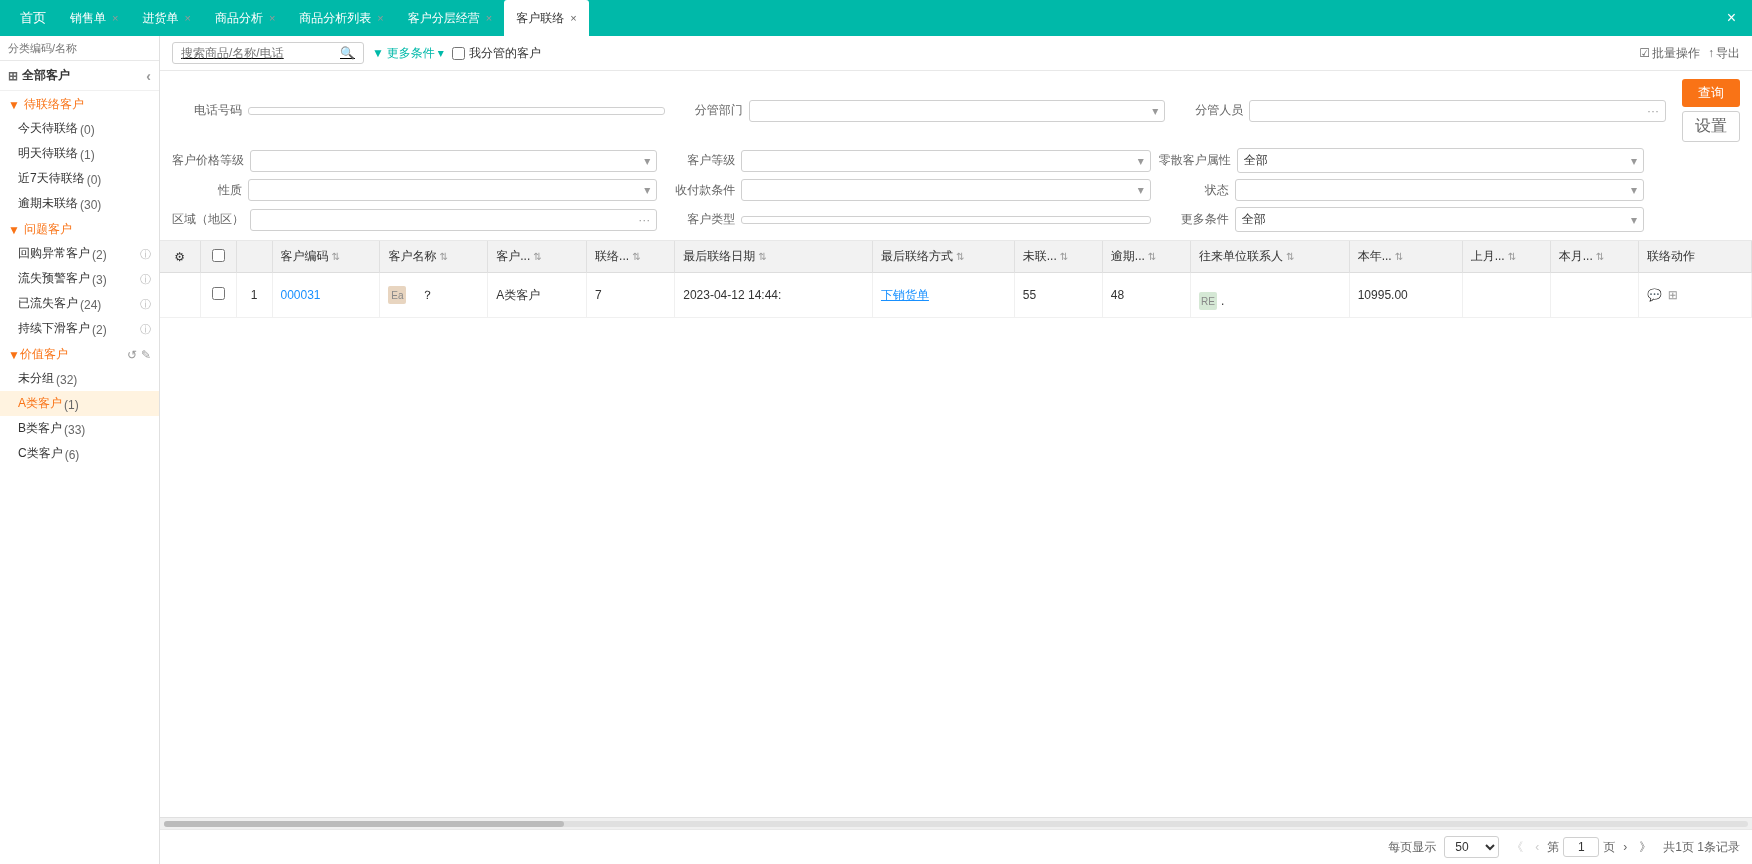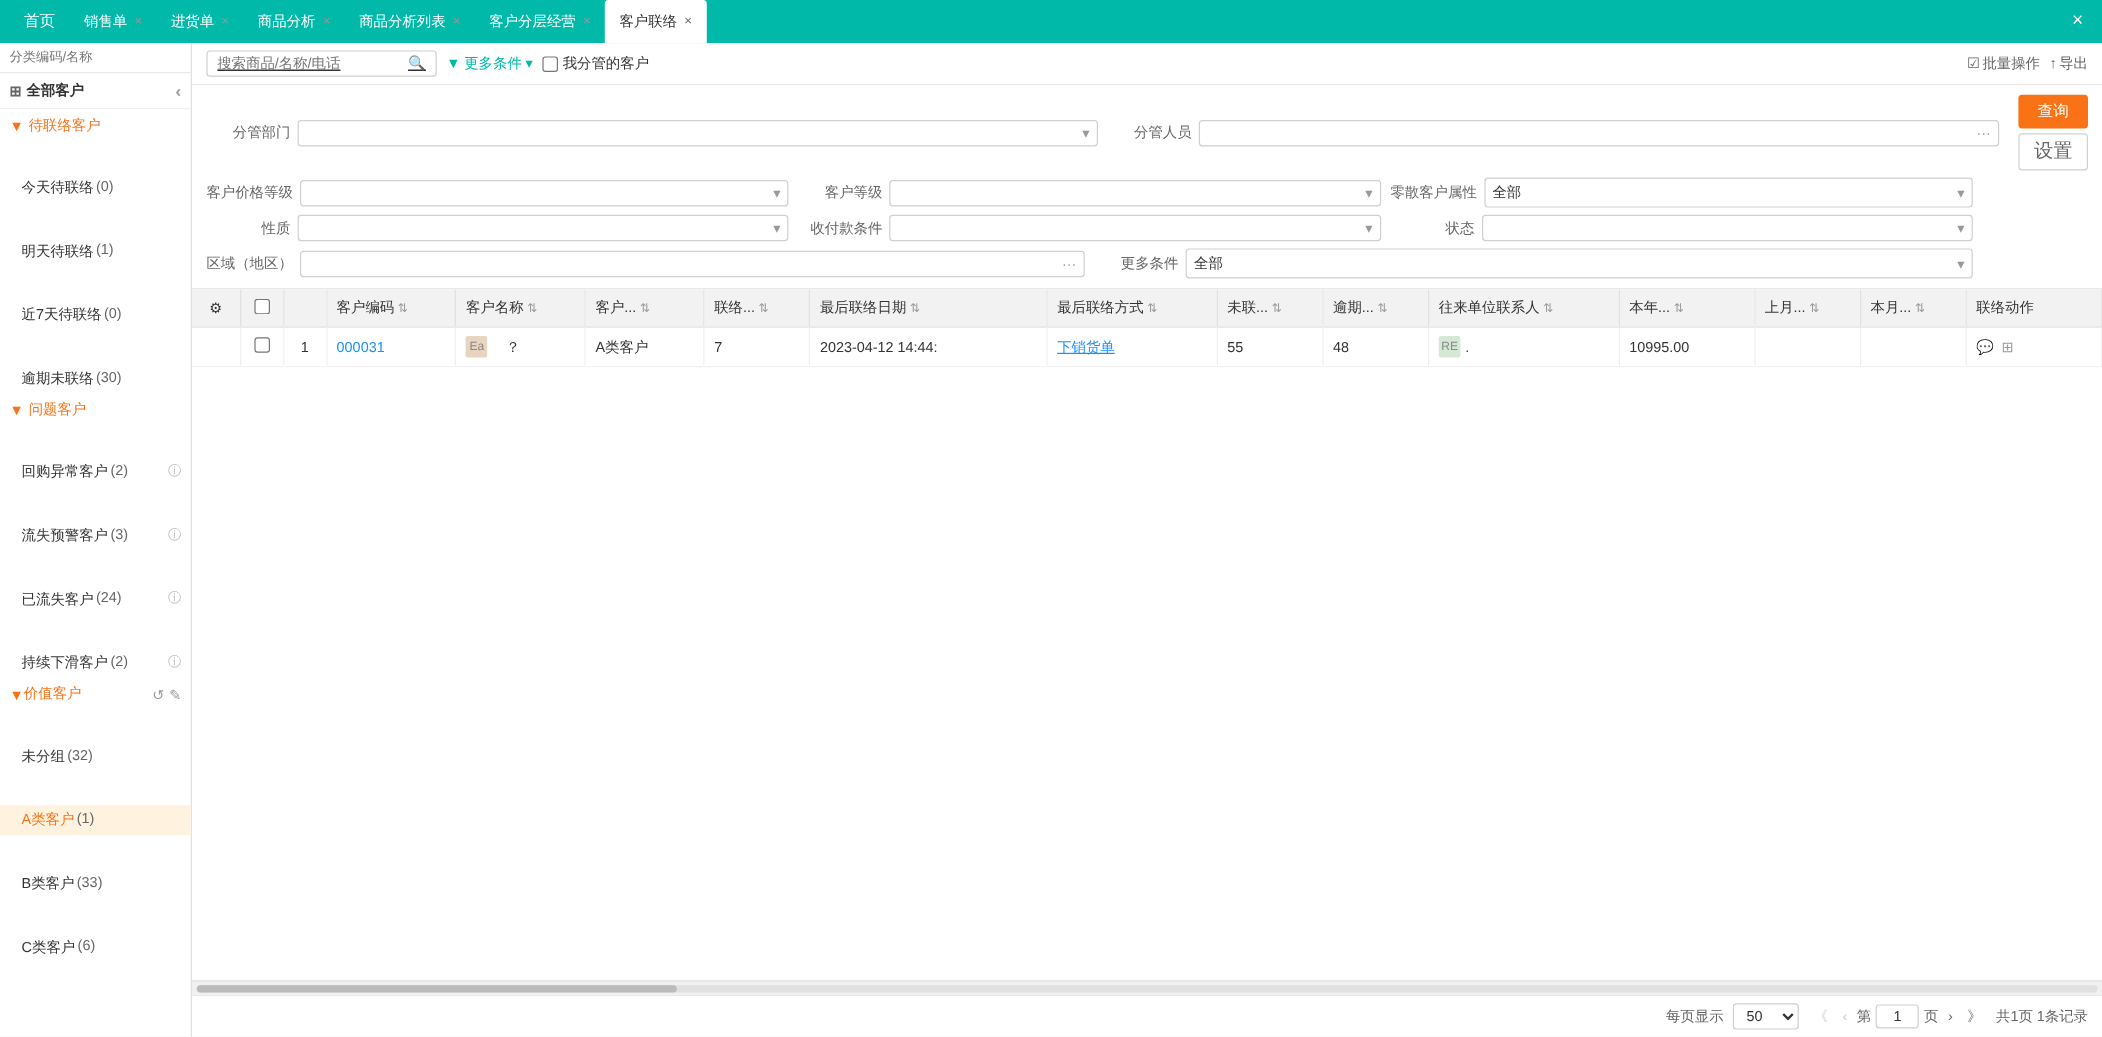"电话号码" div.filter-item { html: none -> <div> <span>电话号码</span> <div> <span></span> </div> </div> }
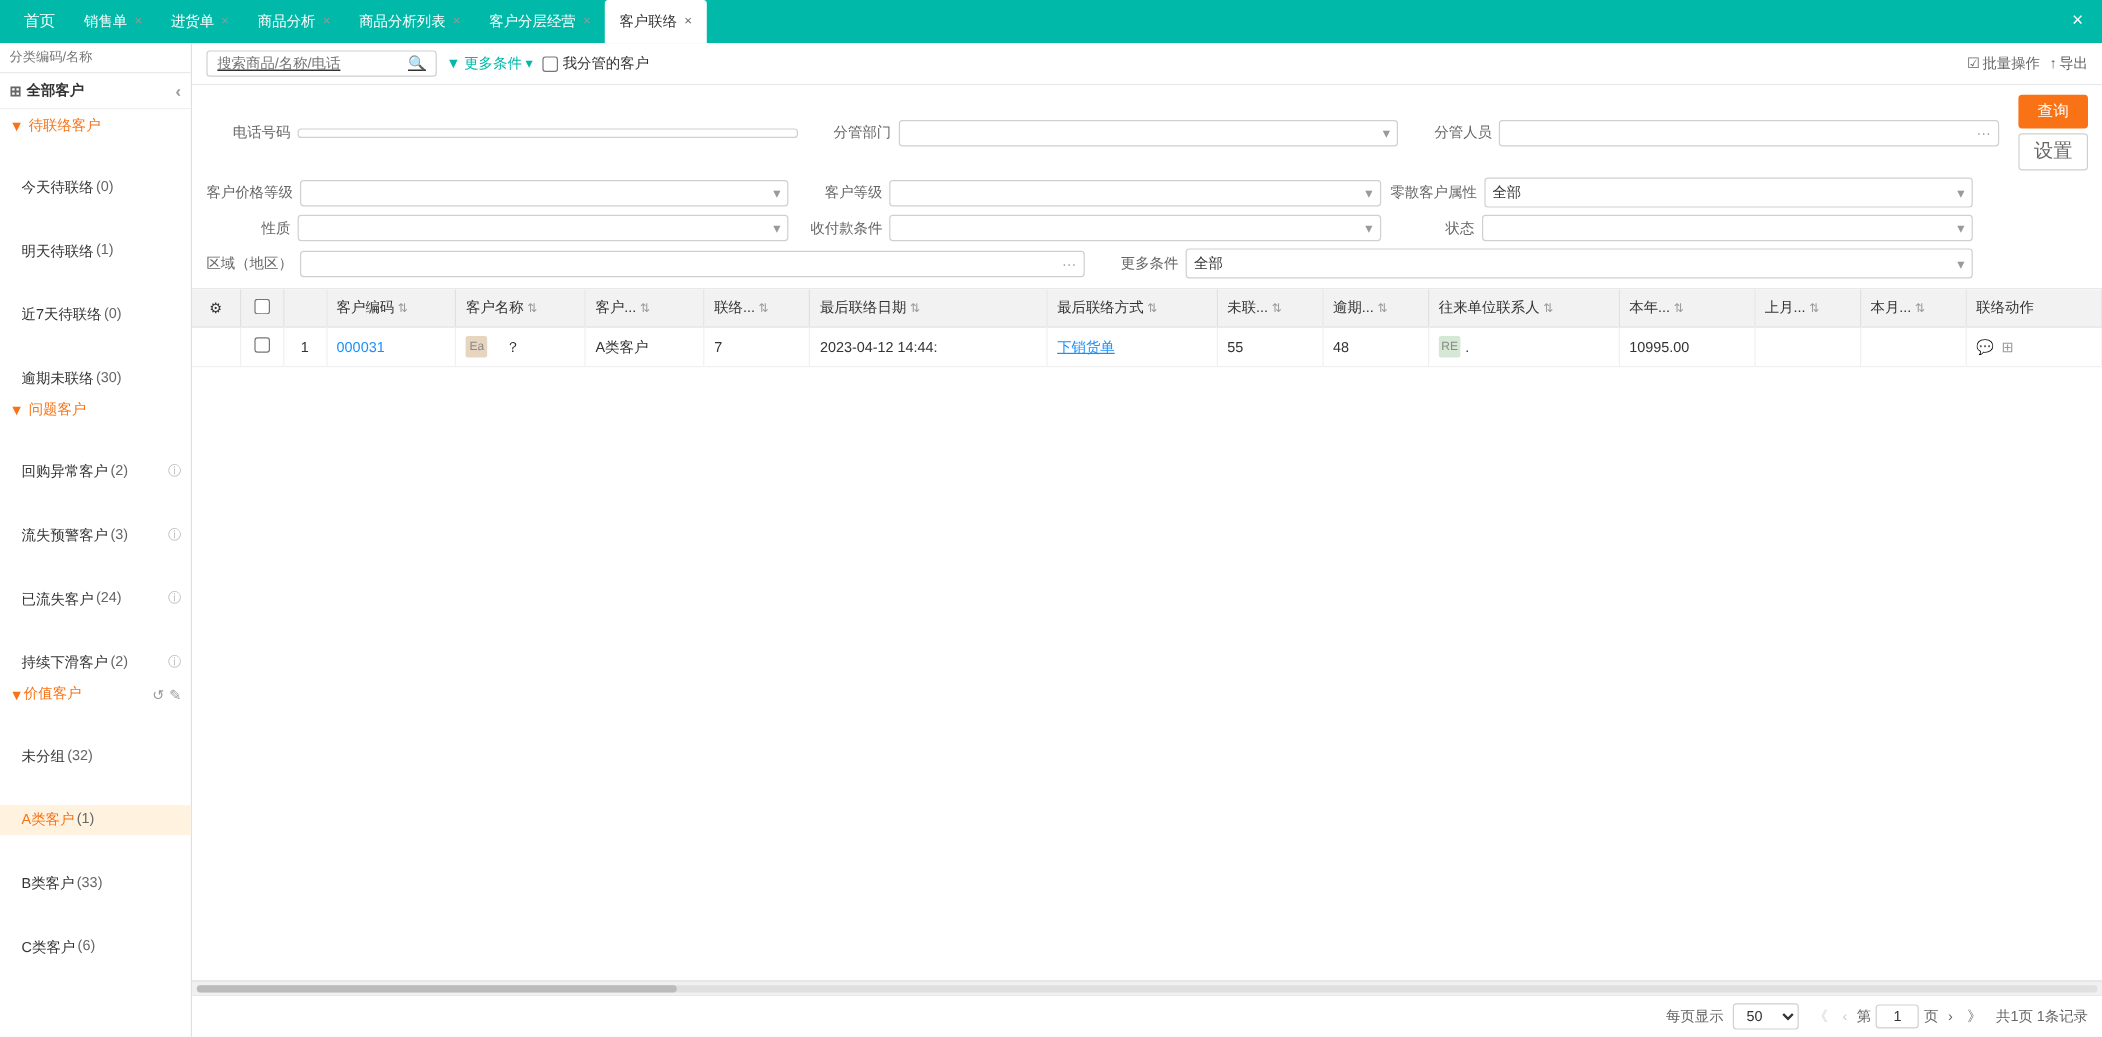"今天待联络" .sidebar-item { align-items: flex-start -> flex-end; margin-top: 28px -> none }
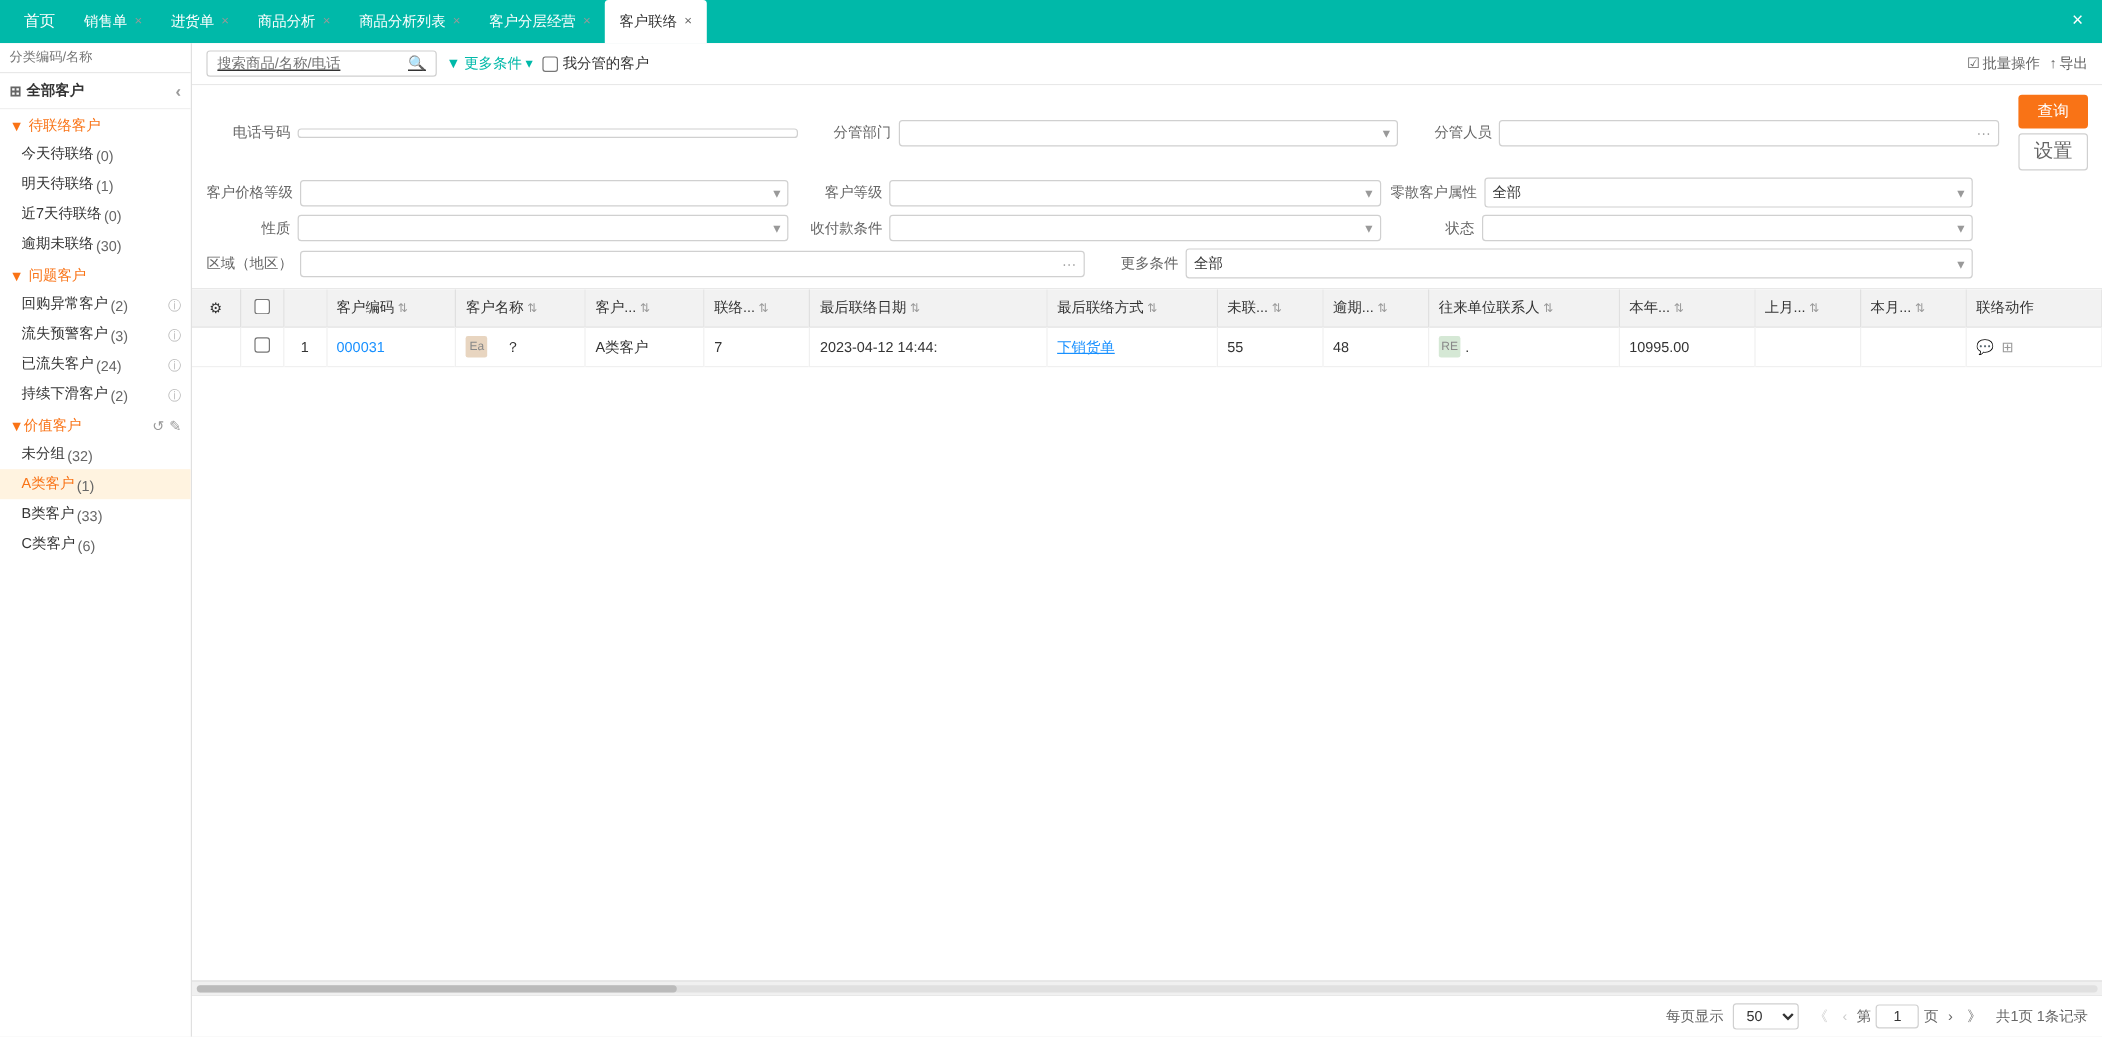"客户类型" div.filter-item { html: none -> <div> <span>客户类型</span> <div> <span></span> </div> </div> }
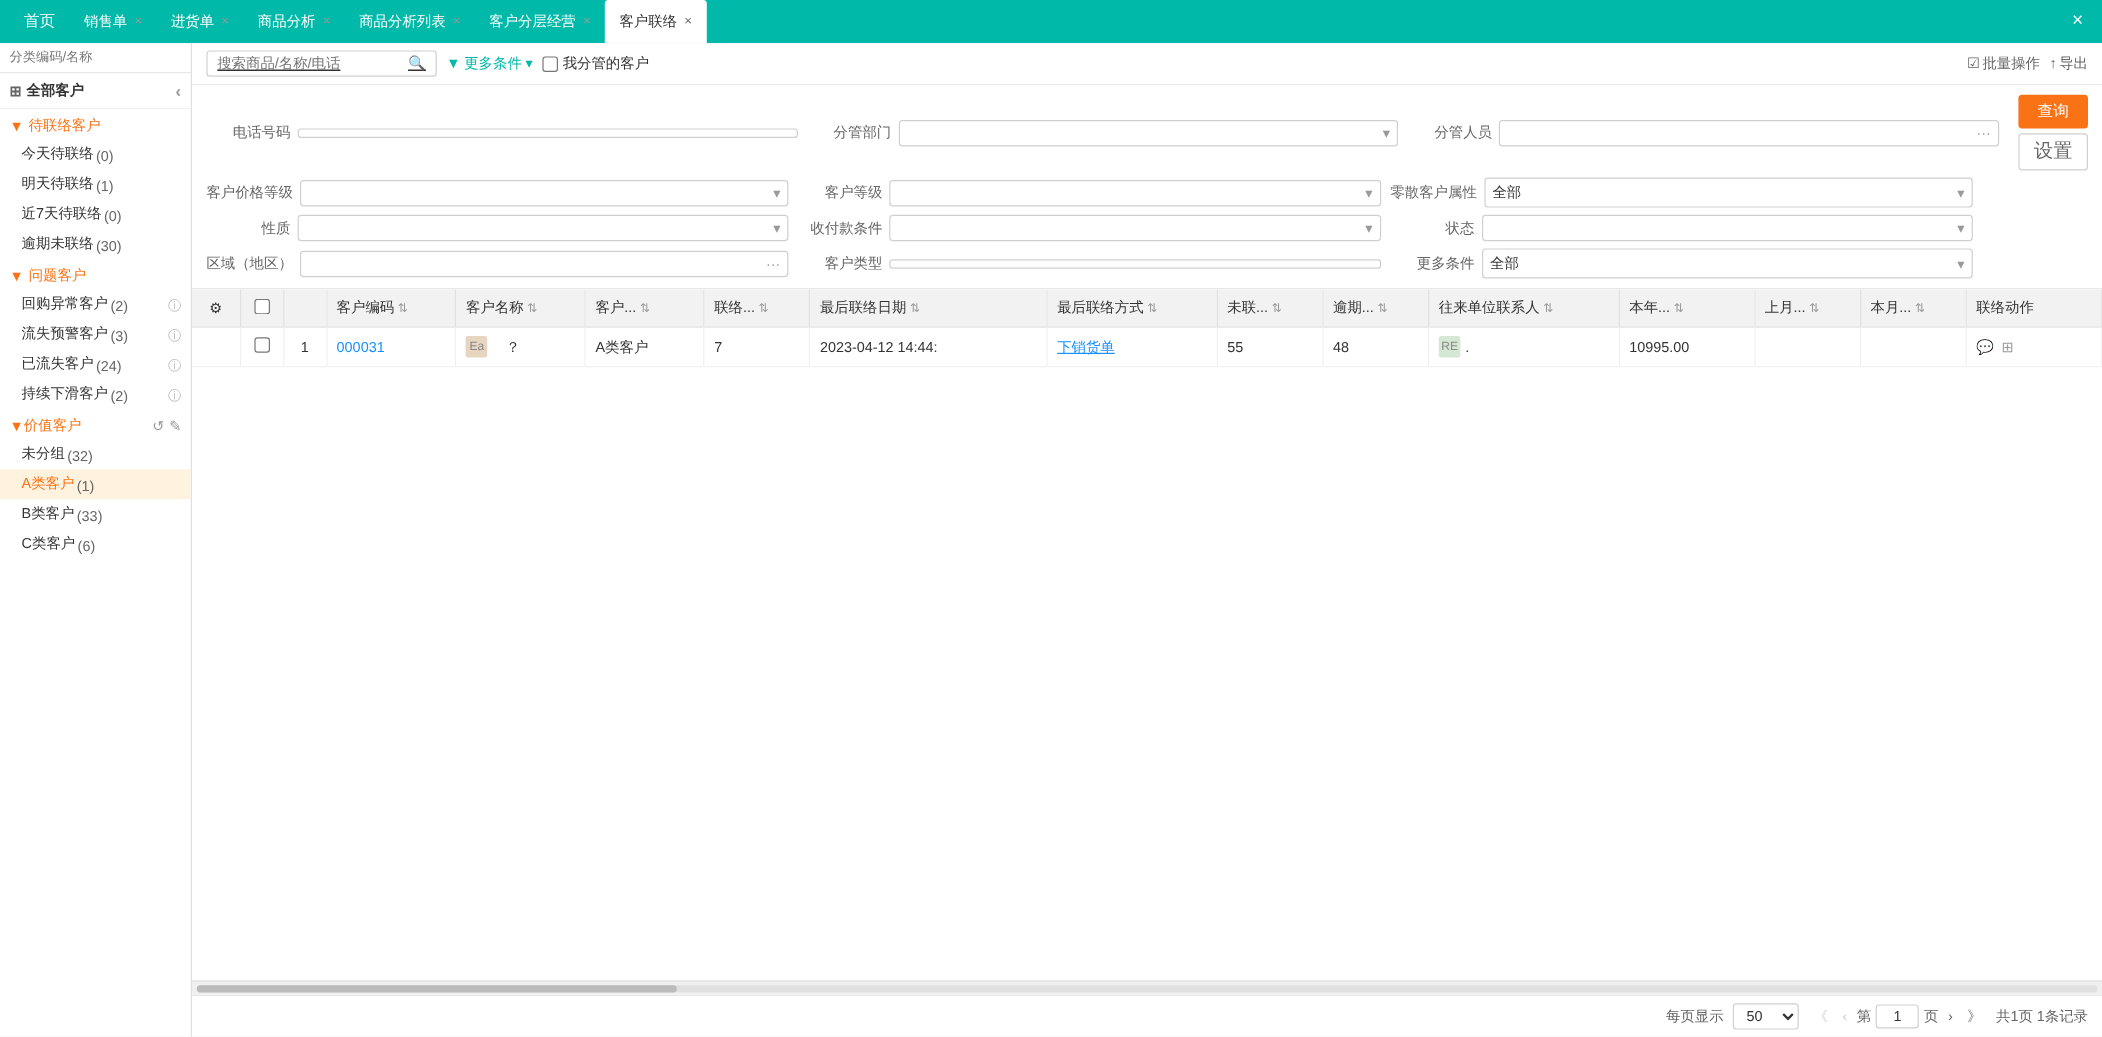"RE" div { margin-top: none -> 12px }
